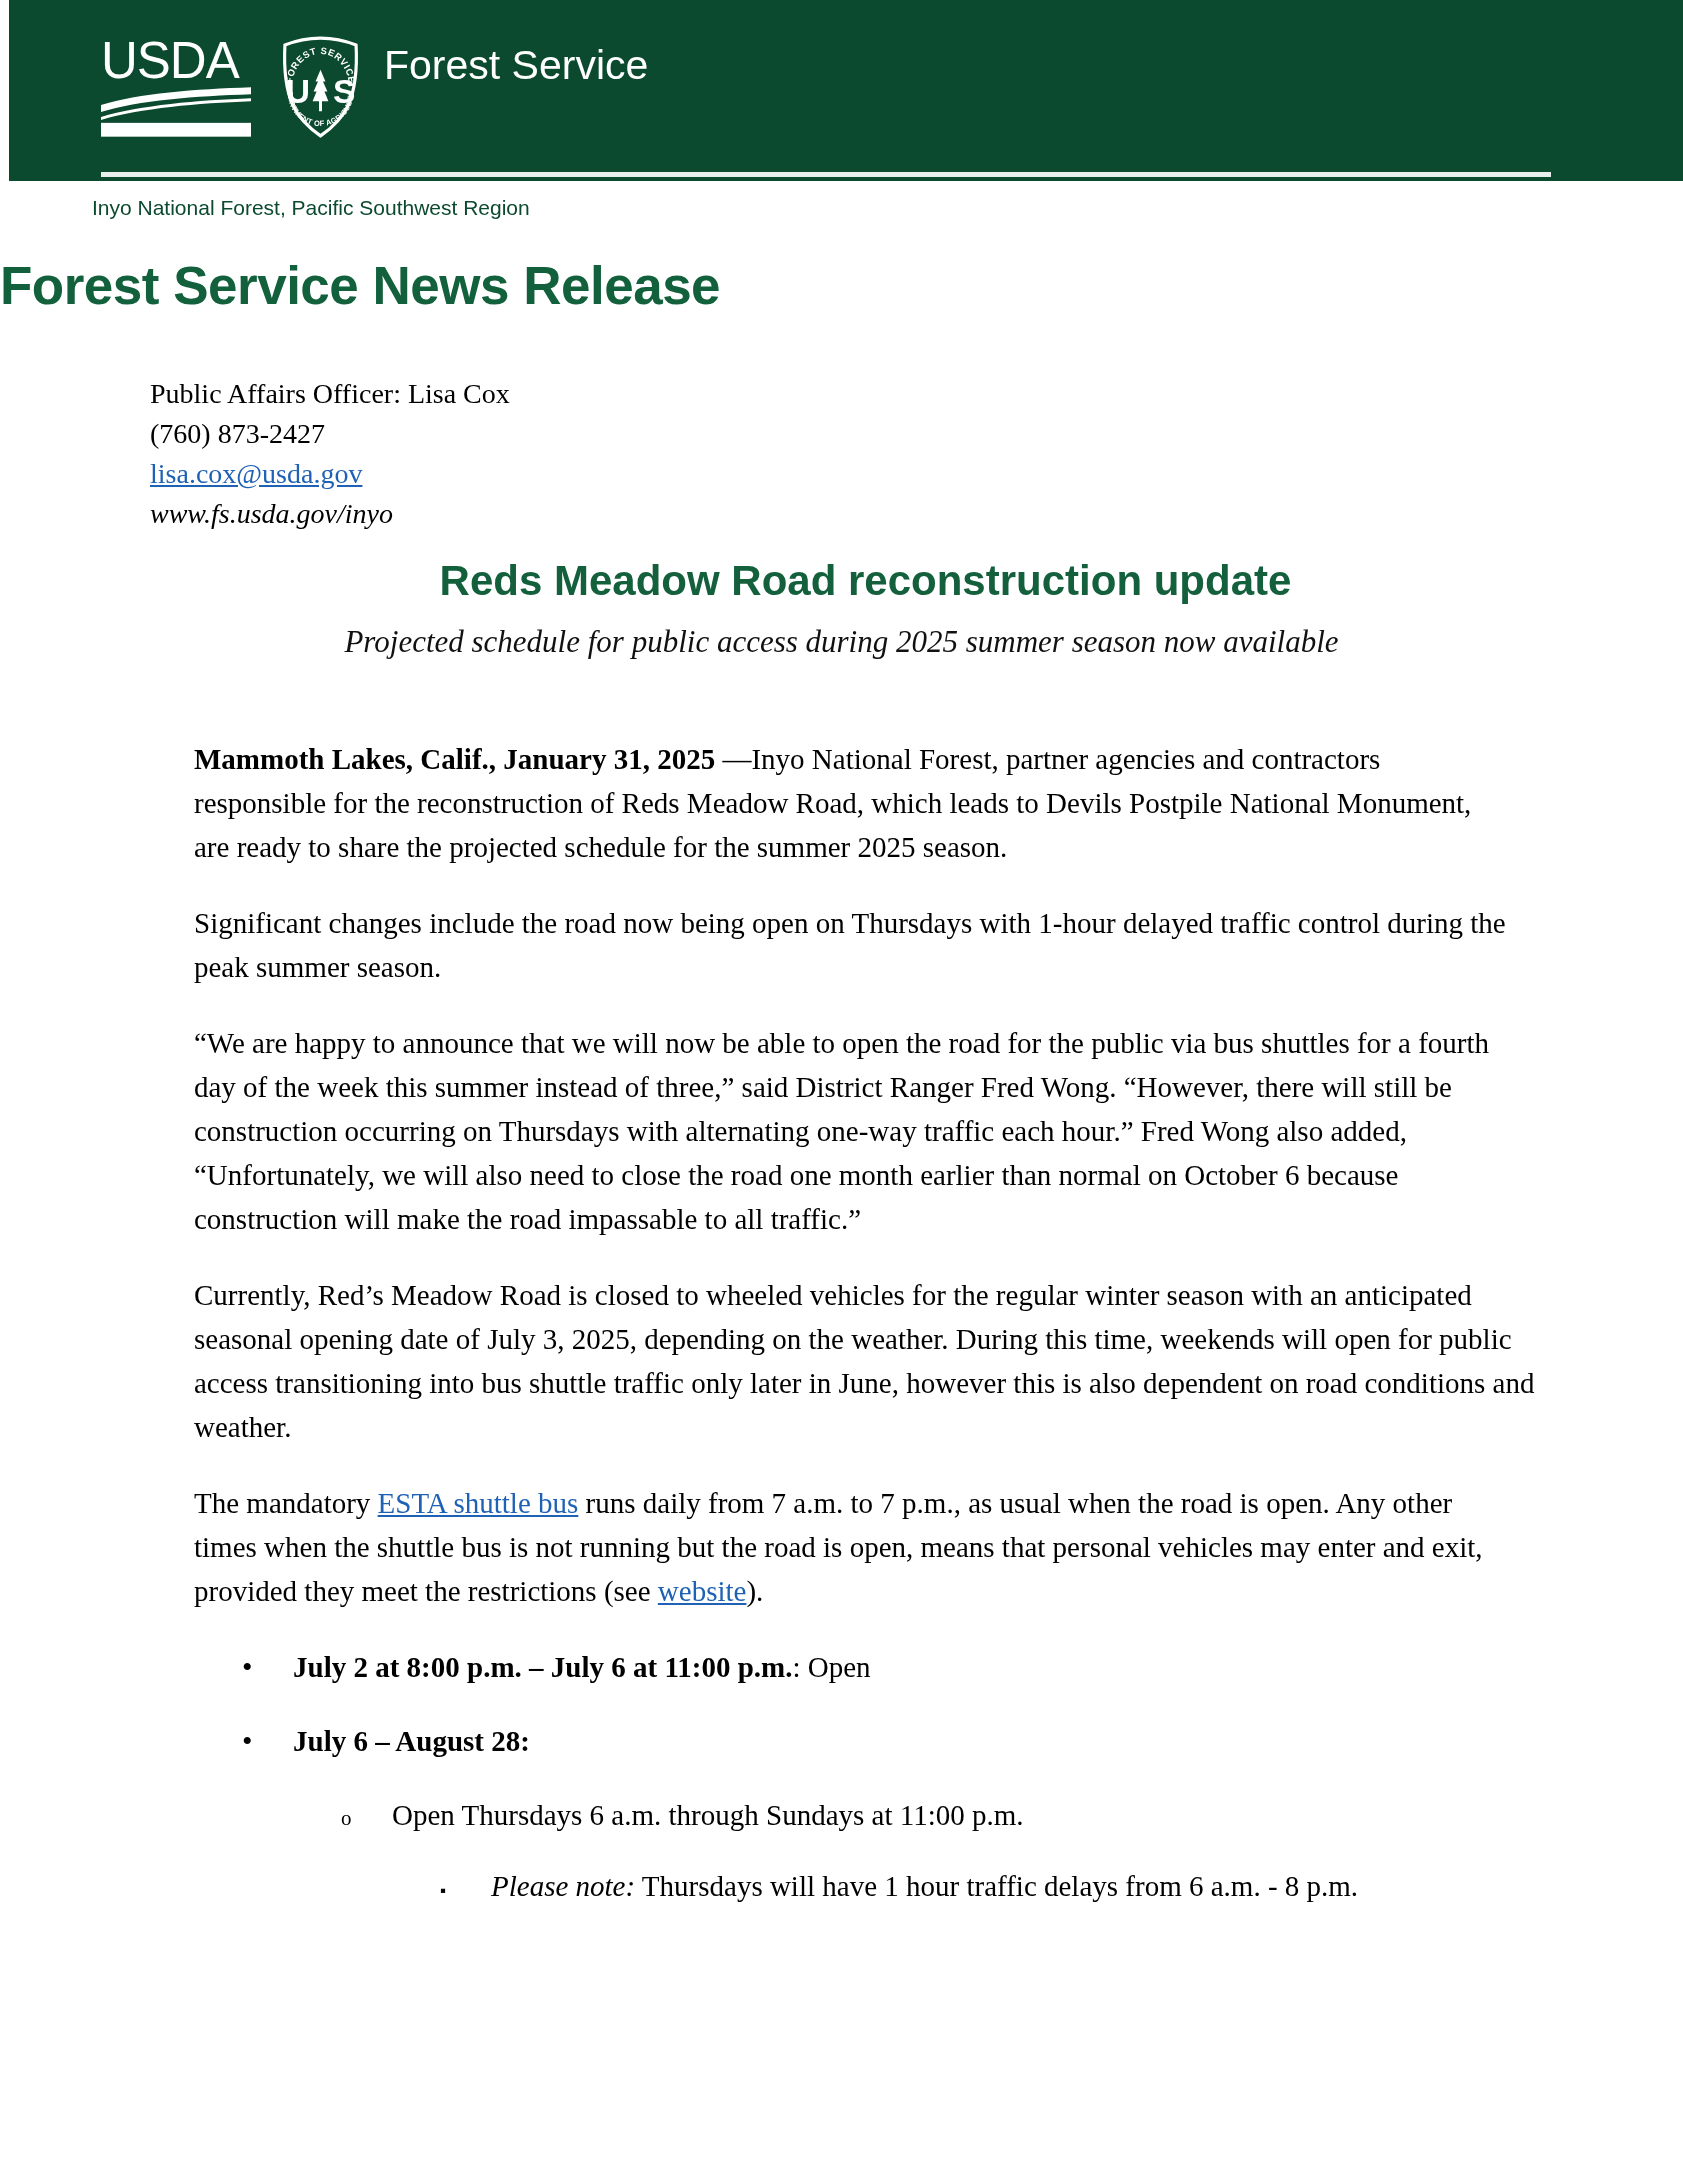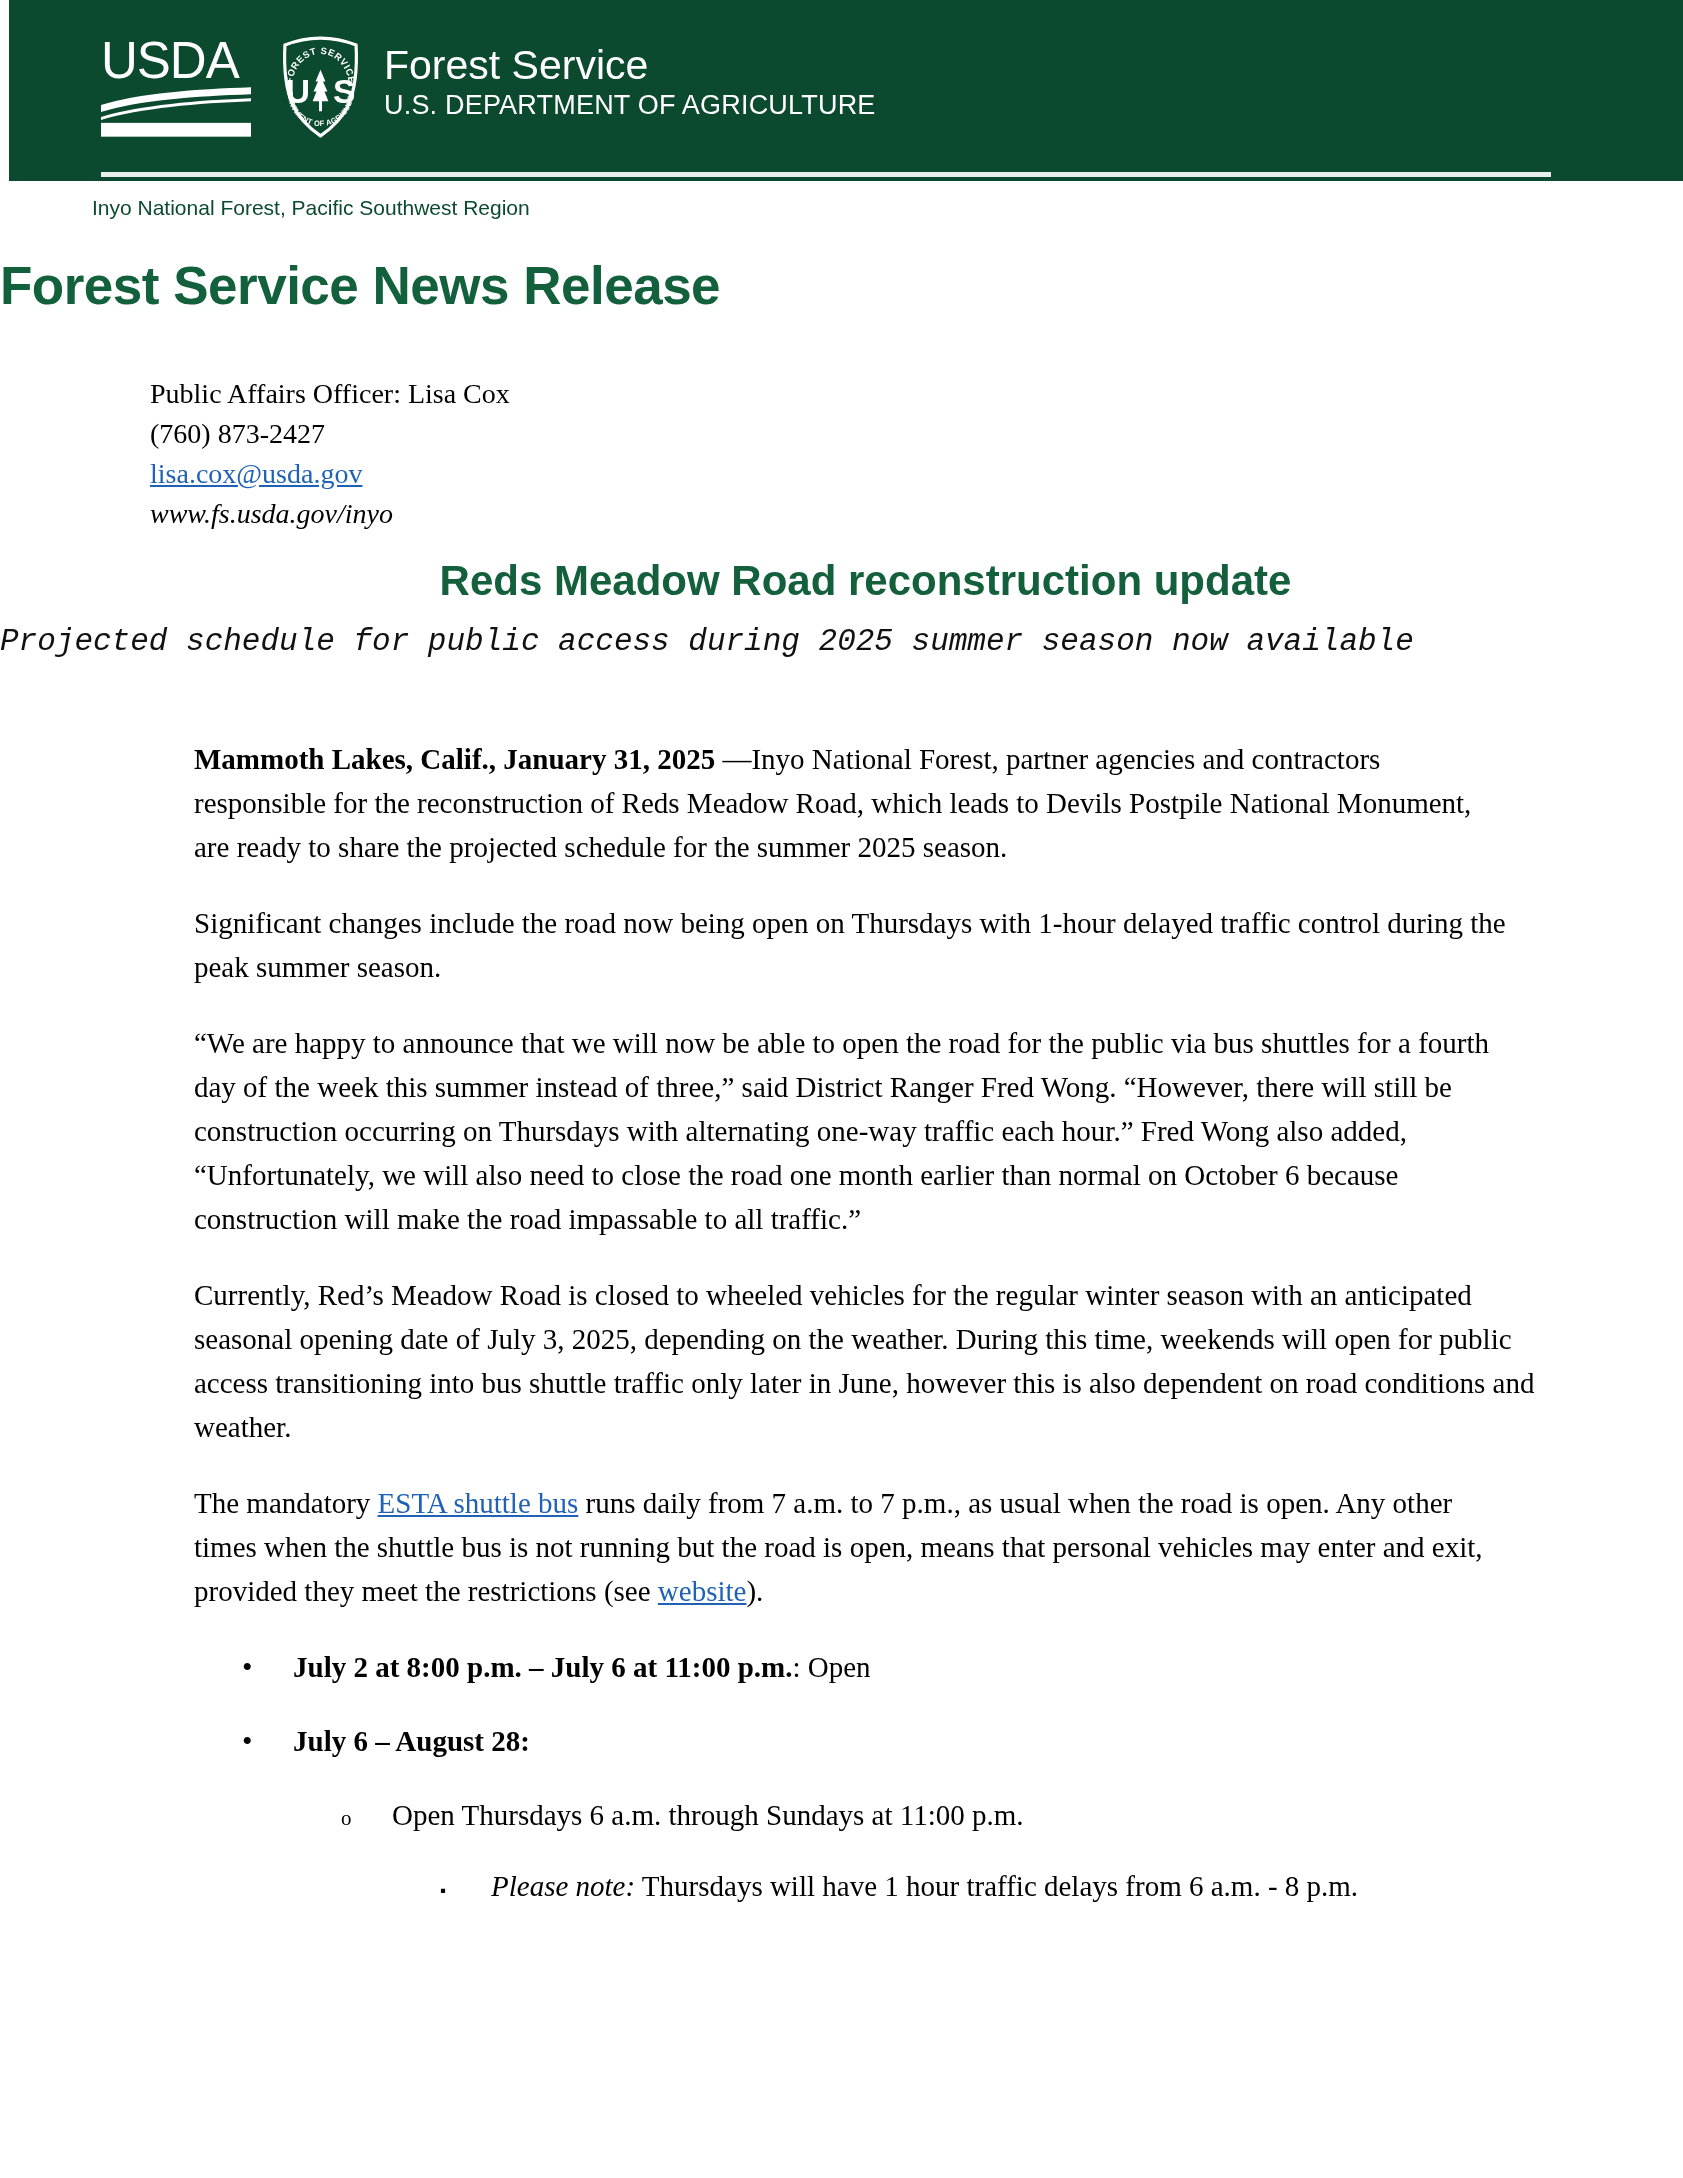"U.S. DEPARTMENT OF AGRICULTURE" div.fs-title-2 { html: <div>U.S. DEPARTMENT OF AGRICULTURE</div> -> none }
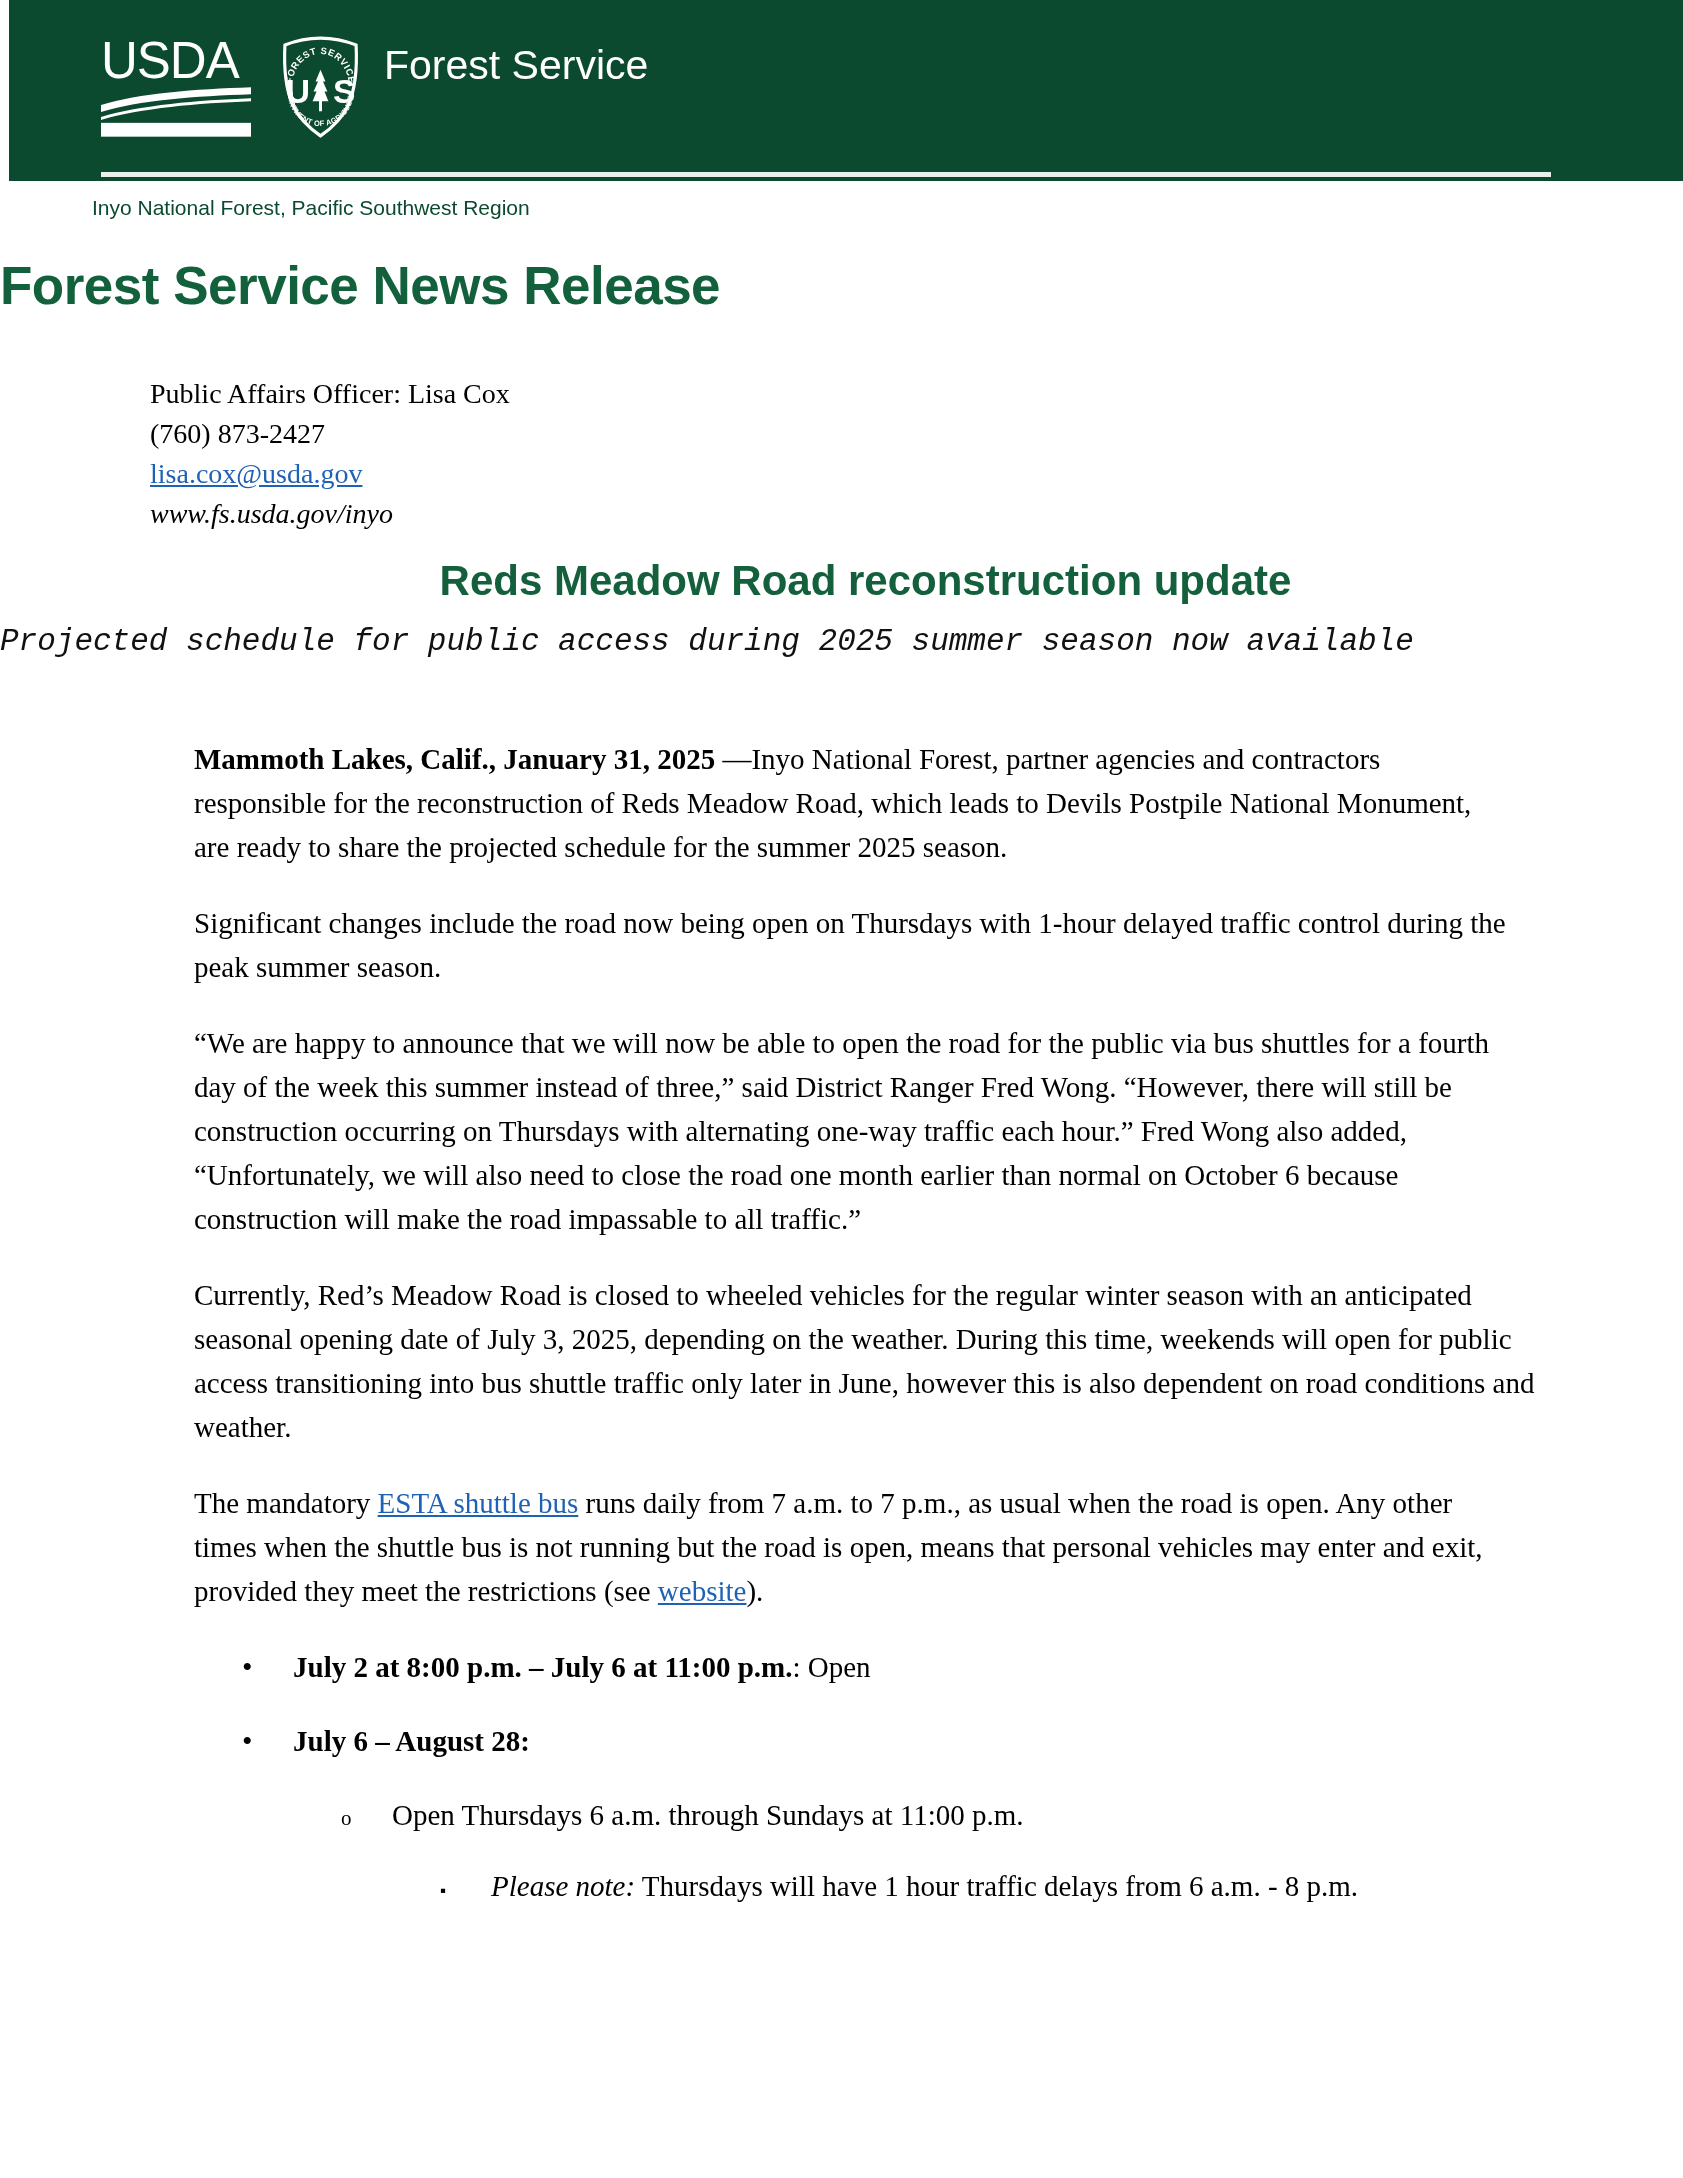"Projected schedule for public access" .subhead { font-family: Liberation Mono, monospace -> Liberation Serif, serif; text-align: none -> center }
